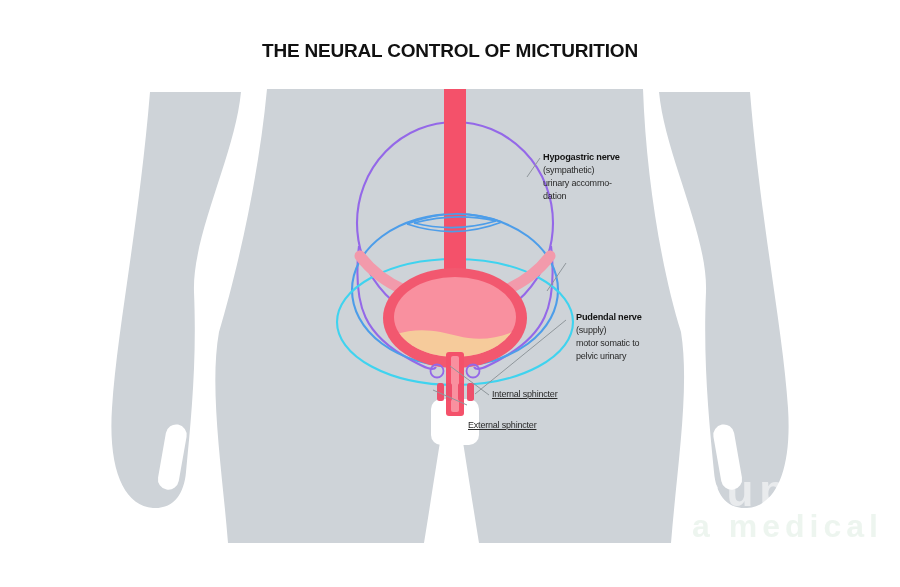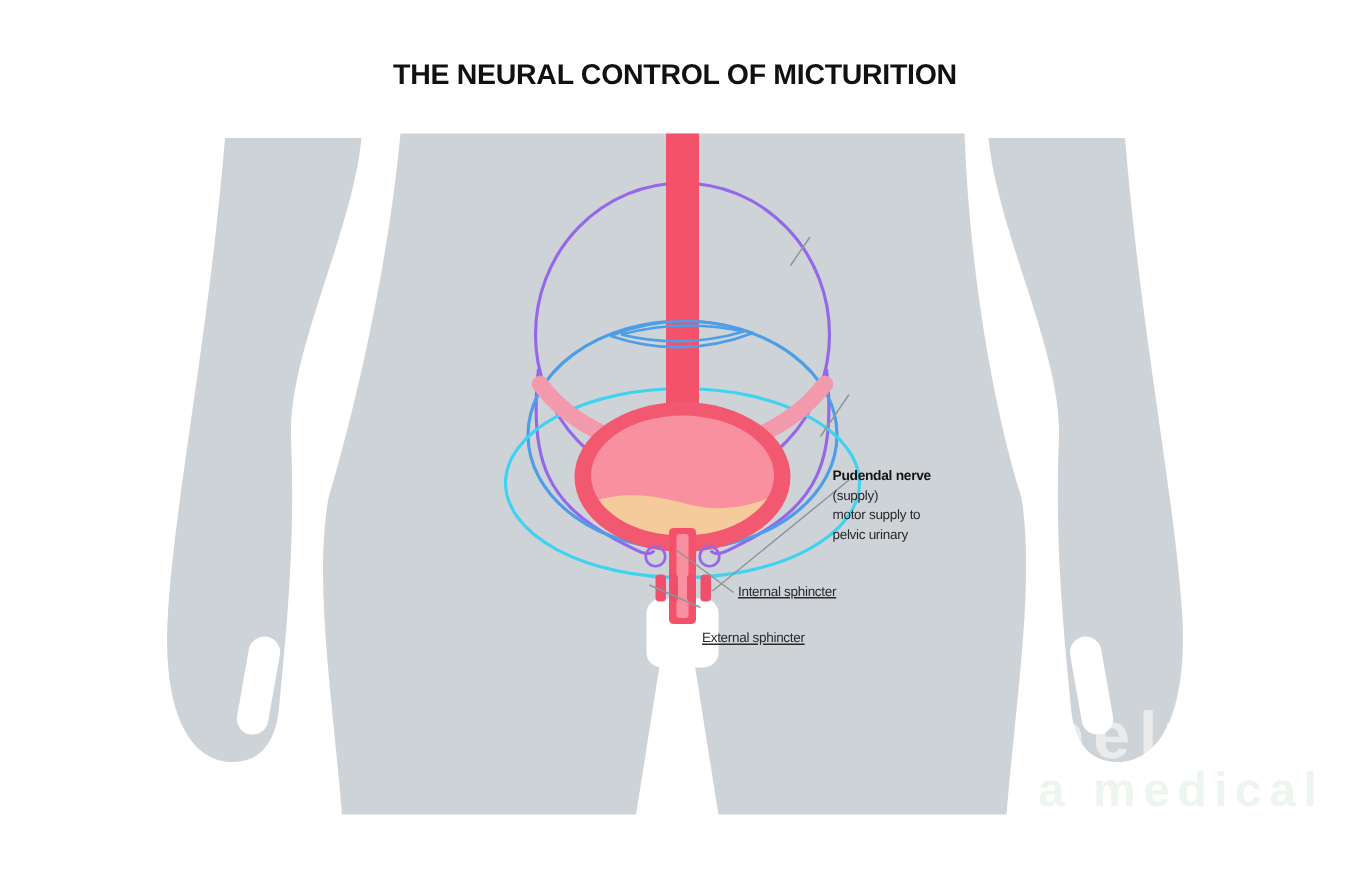"Hypogastric nerve" div.nerve-label { html: none -> <div> <div>Hypogastric nerve</div> <div>(sympathetic)</div> <div>urinary accommo-</div> <div>dation</div> </div> }
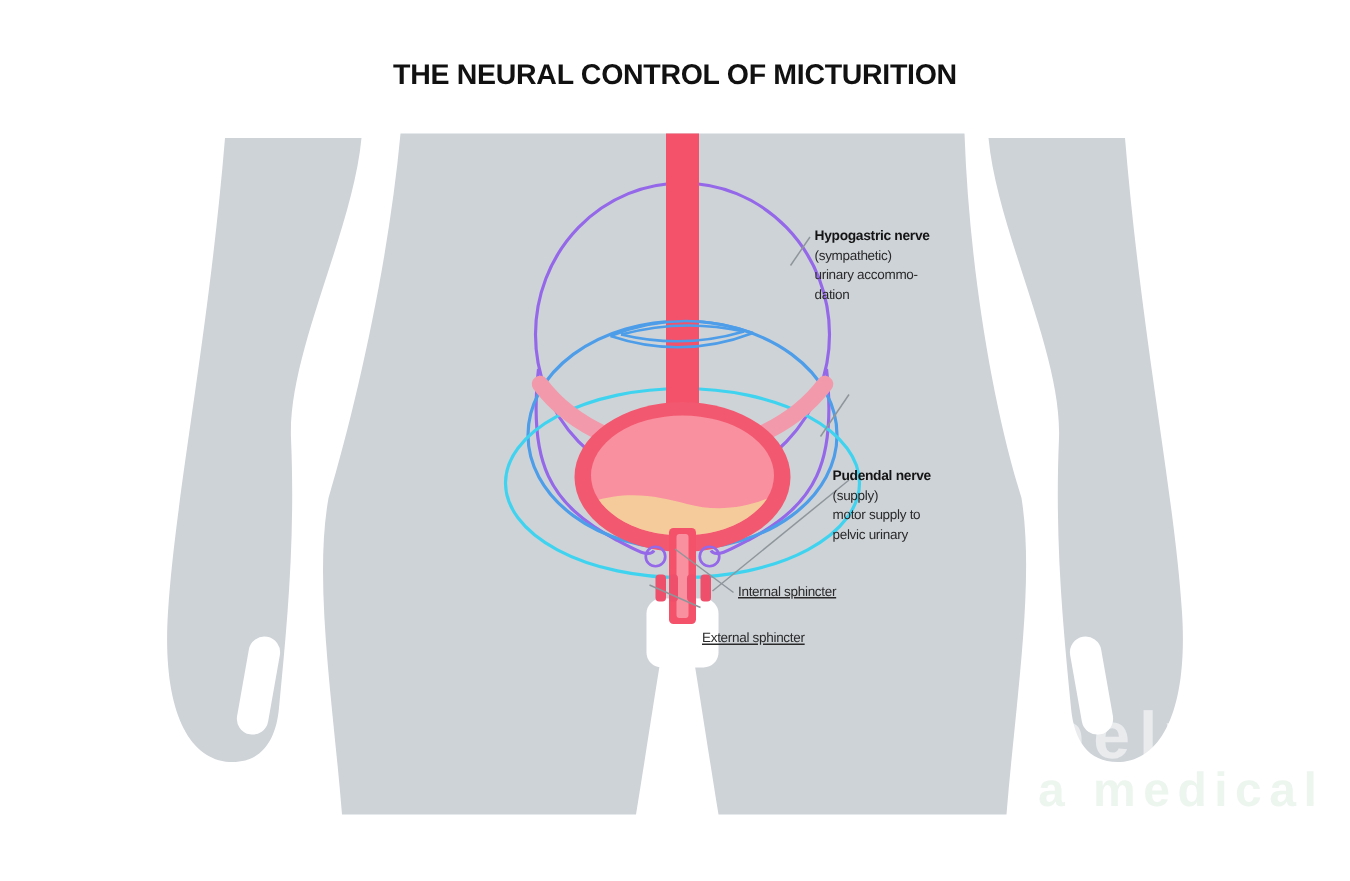"Pudendal nerve" div.nerve-label { left: 555px -> 576px }
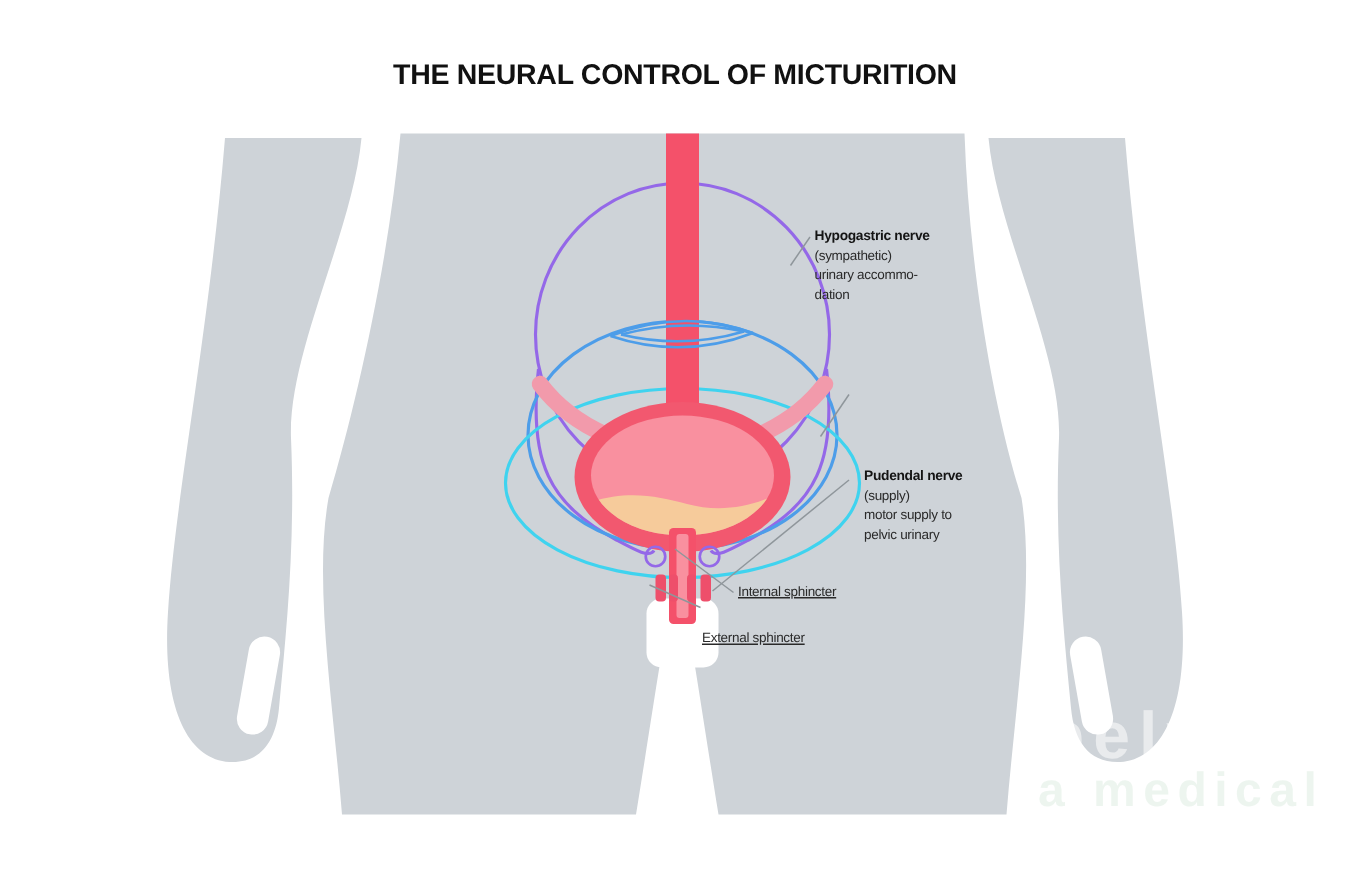"motor supply to" div { text: supply -> somatic }
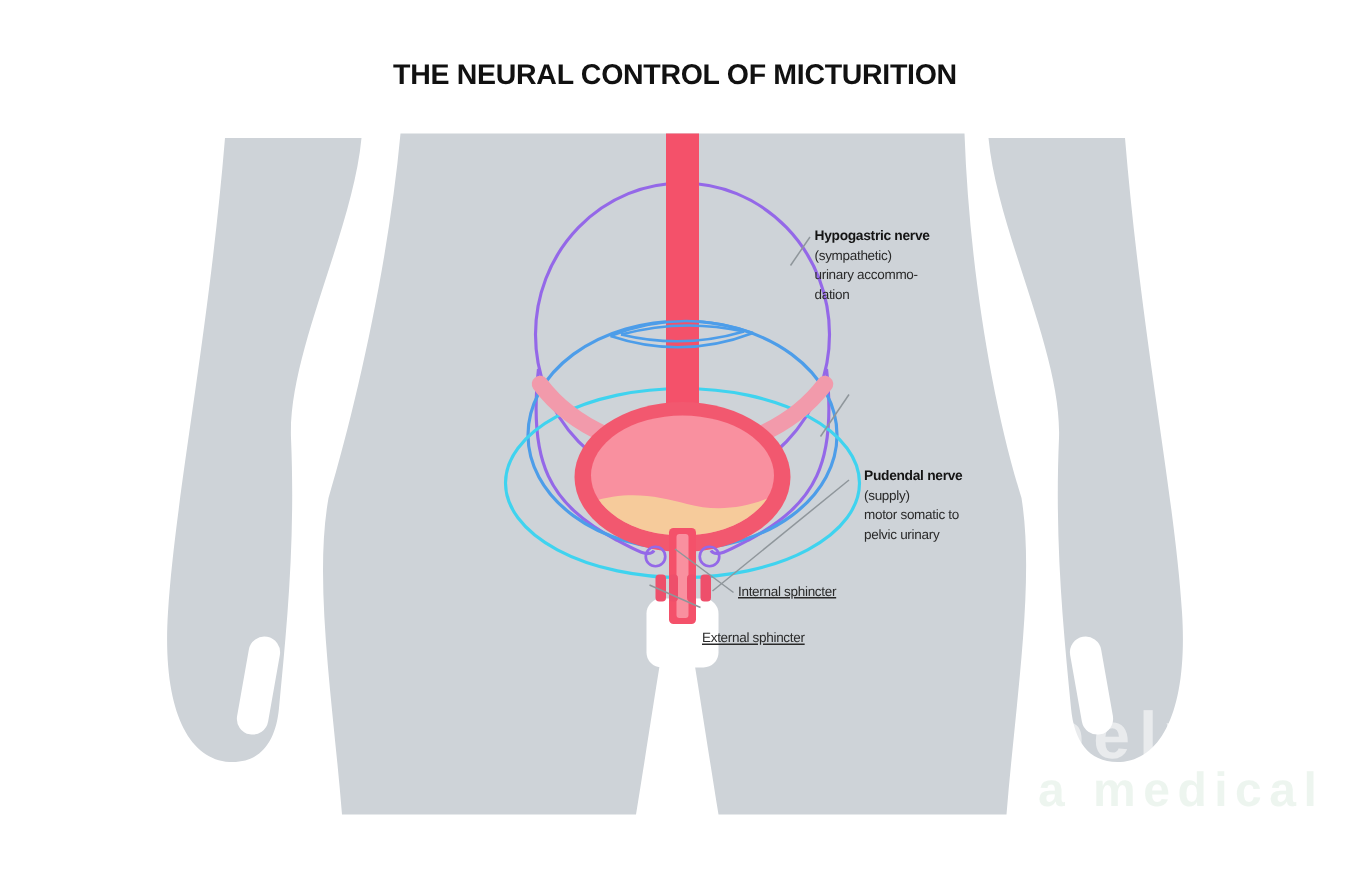"pelvic" div.wm1 { text: pelvic -> supply }
